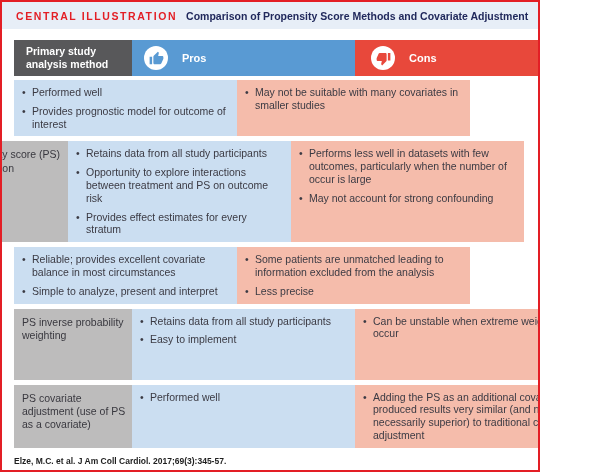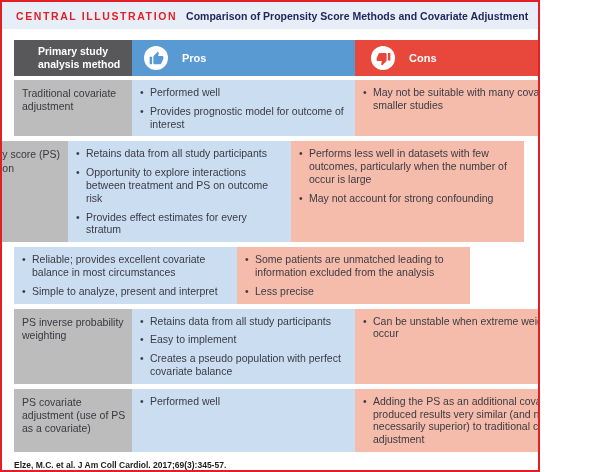"Primary study analysis method" .h-method { padding-left: 24px -> 12px }
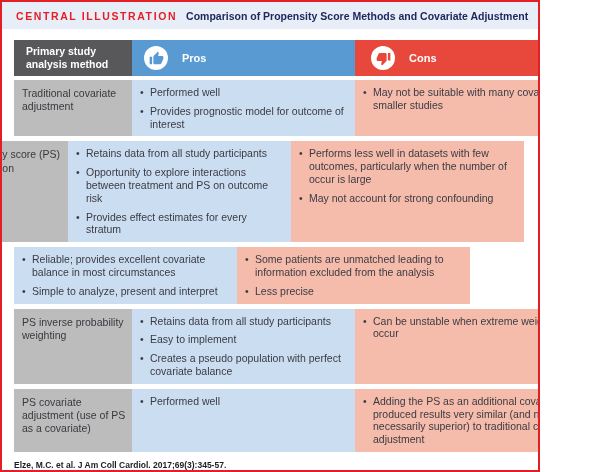"Traditional covariate adjustment" div.cell { html: <div>Traditional covariate adjustment</div> -> none }
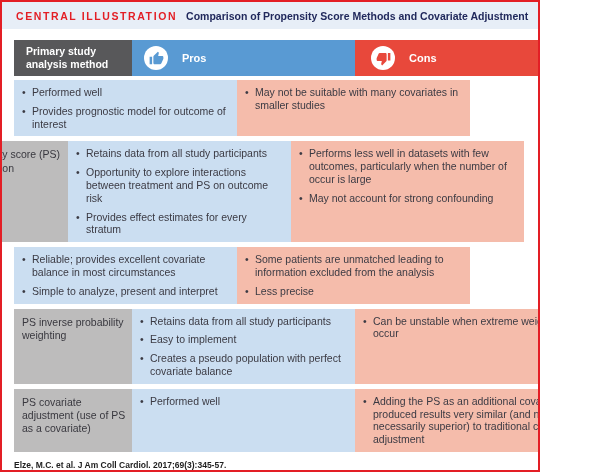"Creates a pseudo population with" div.bullet { html: <div>Creates a pseudo population with perfect covariate balance</div> -> none }
